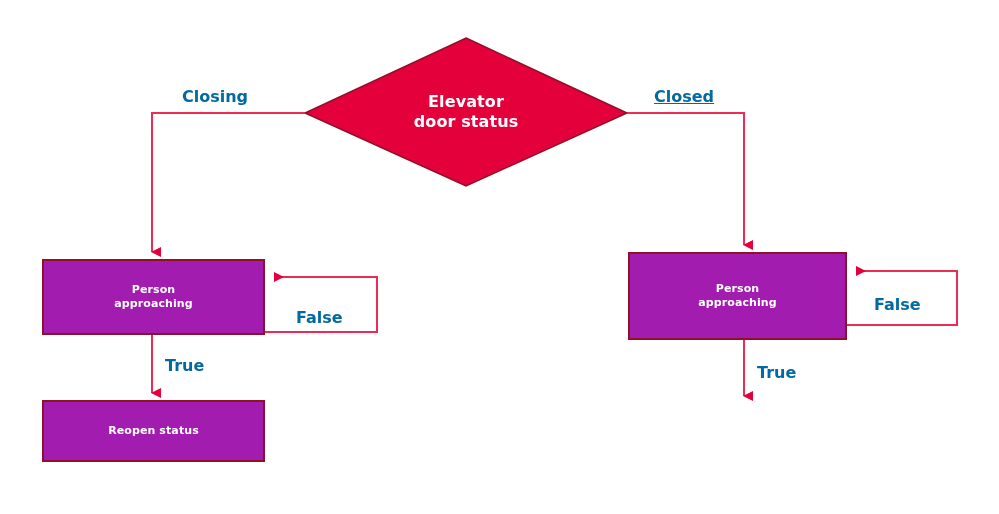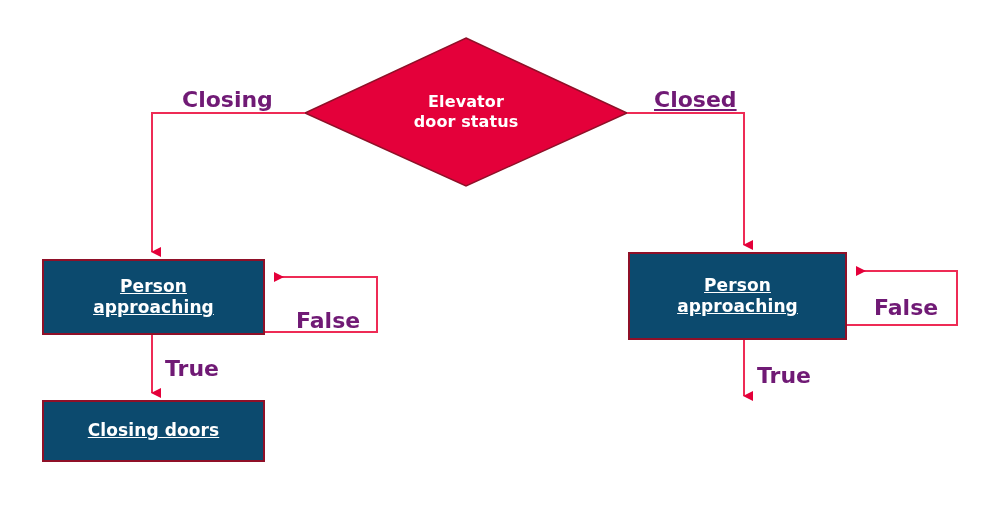"Closing" .edge-label { color: #701a75 -> #0369a1; font-size: 22px -> 16px }
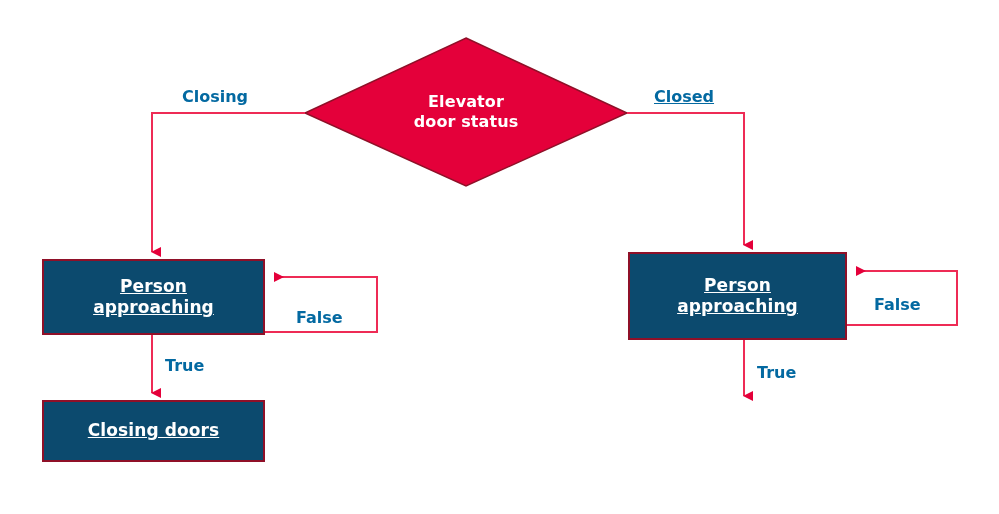"Person" .node.process { background: #0c4a6e -> #a21caf; font-size: 17px -> 11px; text-decoration: underline -> none }
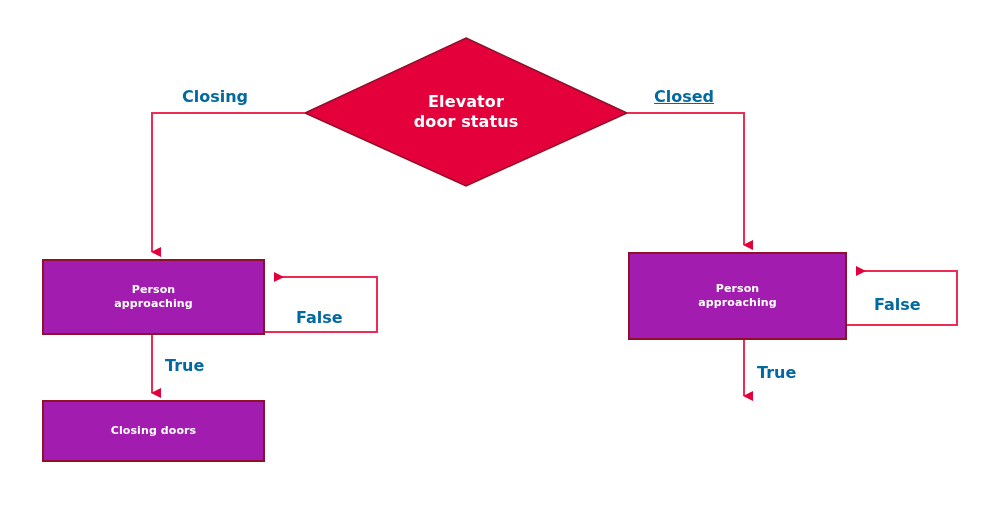"Closing doors" span { text: Closing doors -> Reopen status }
